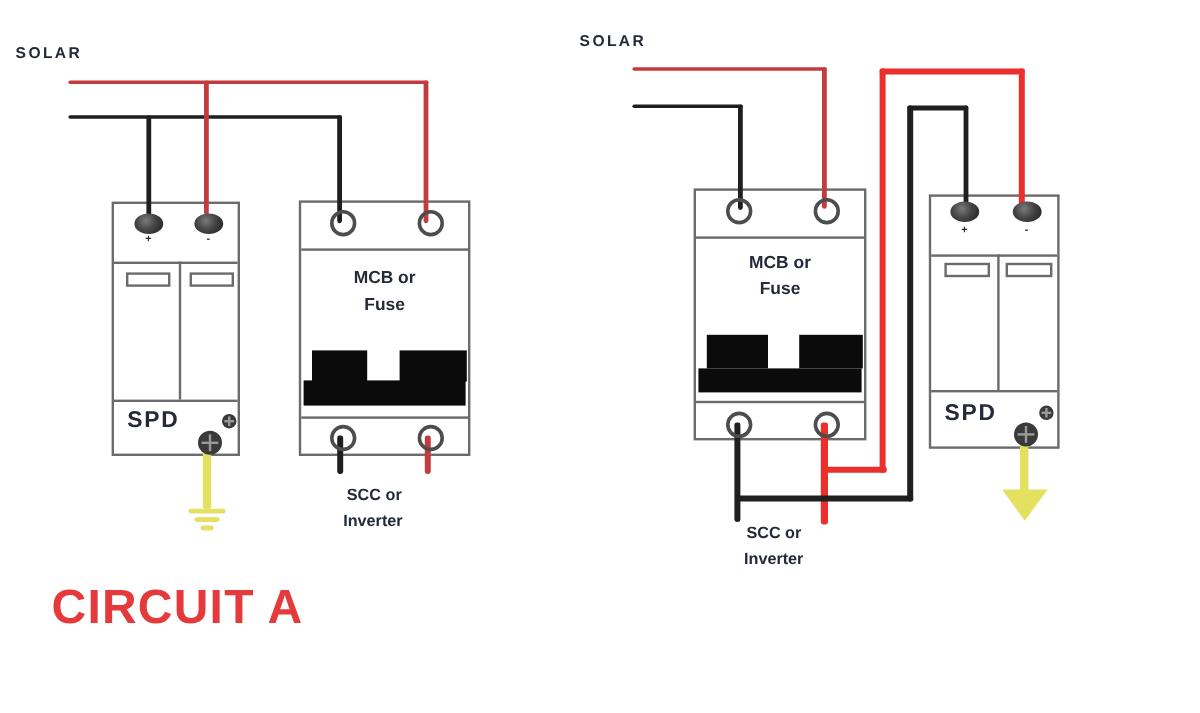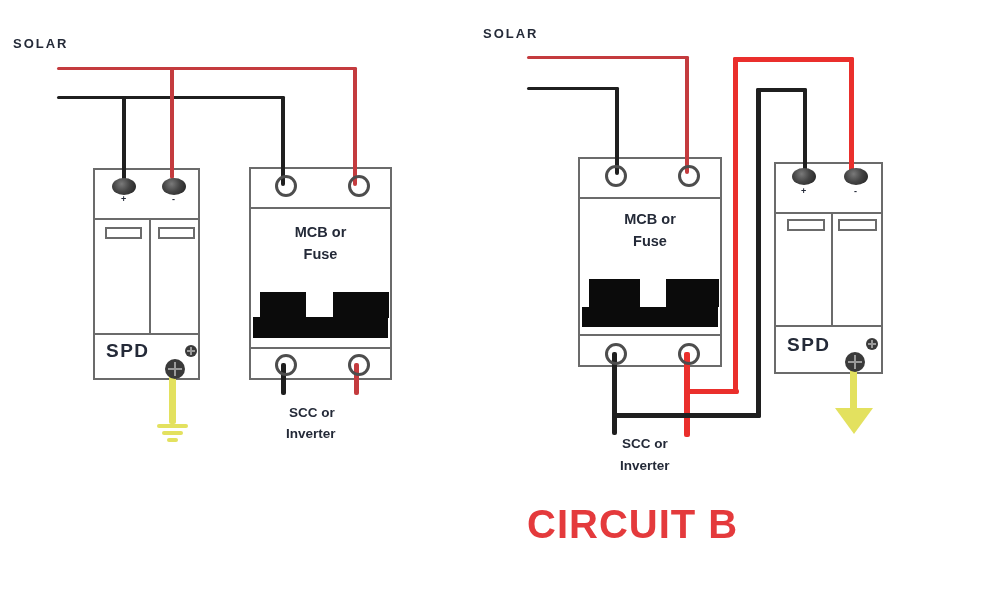"CIRCUIT A" span.title { html: none -> <span>CIRCUIT A</span> }
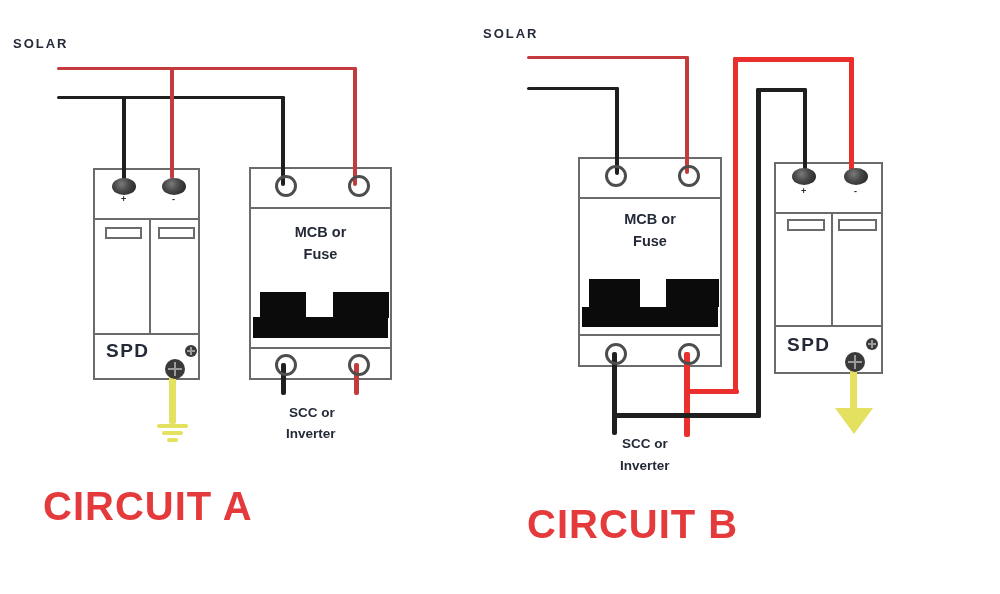"CIRCUIT B" span.title { html: <span>CIRCUIT B</span> -> none }
